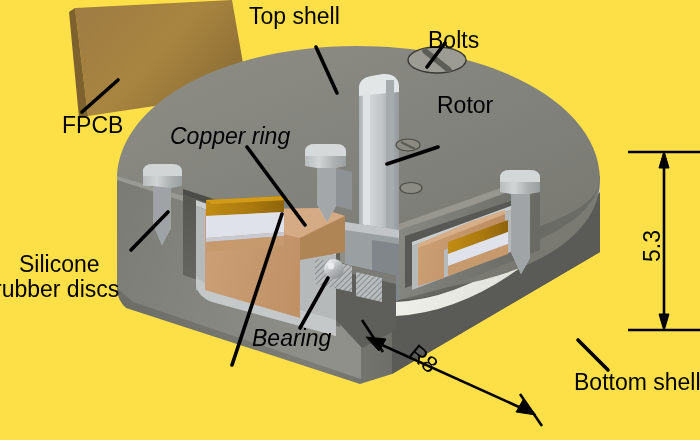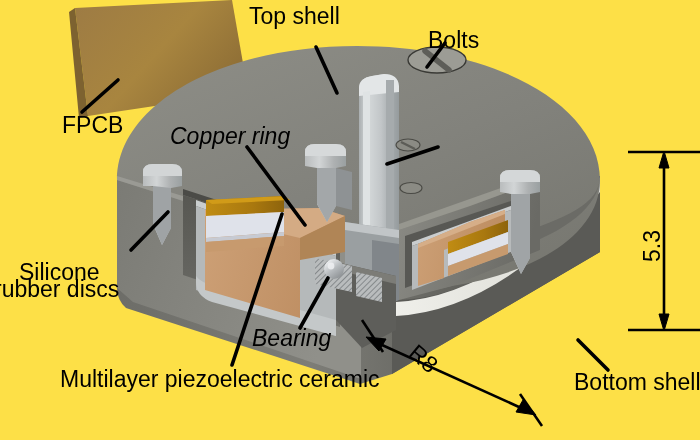"Rotor" div.lbl { html: none -> <div>Rotor</div> }
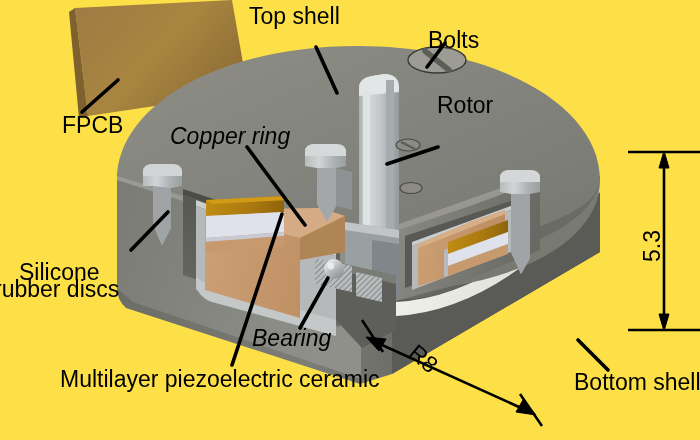"Silicone" div.lbl { top: 260px -> 252px }
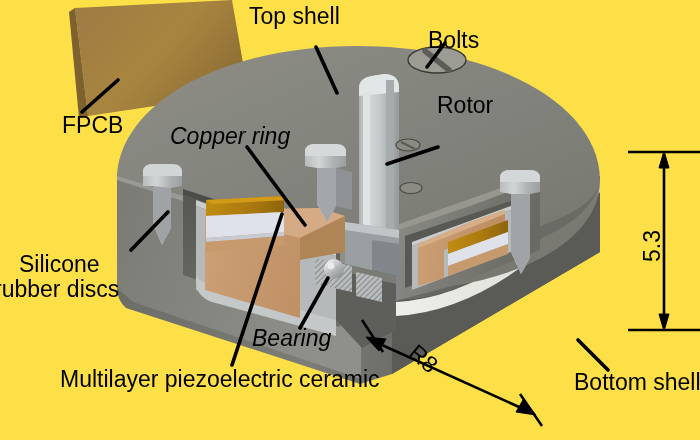"Multilayer piezoelectric ceramic" div.lbl { html: <div>Multilayer piezoelectric ceramic</div> -> none }
